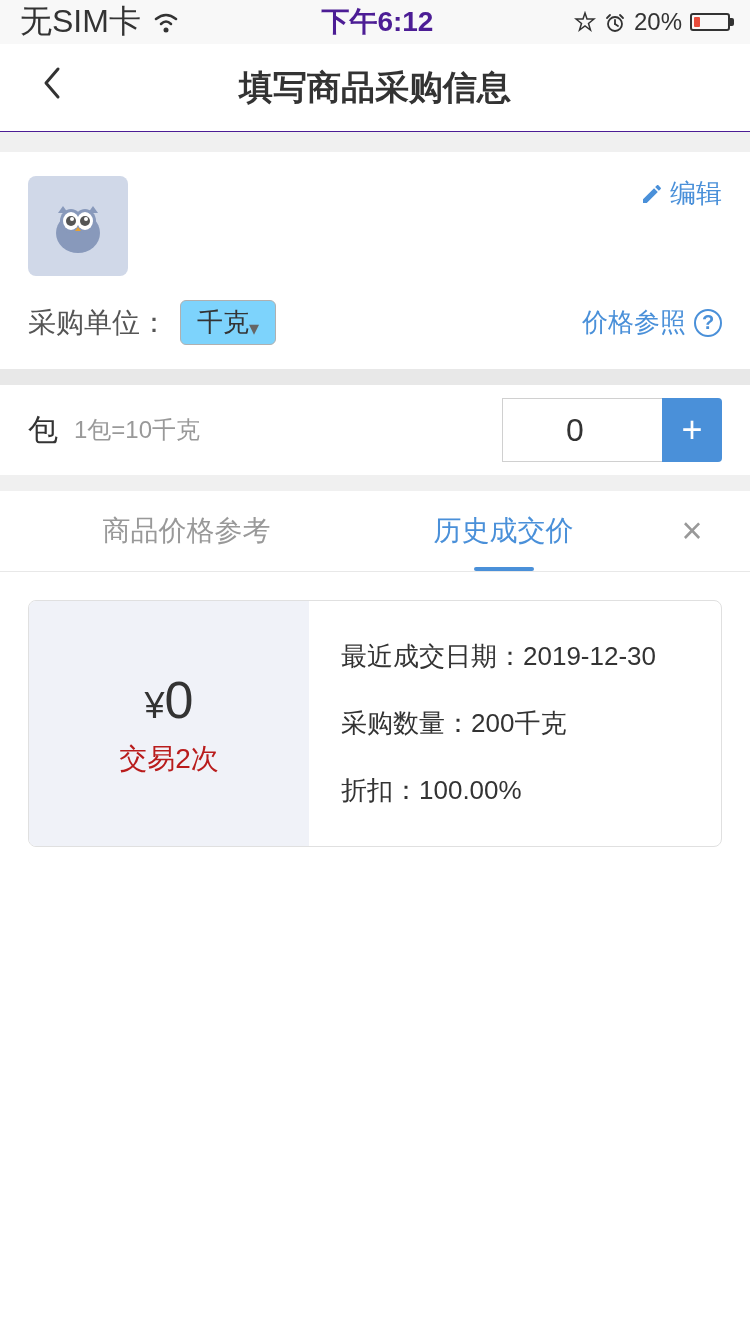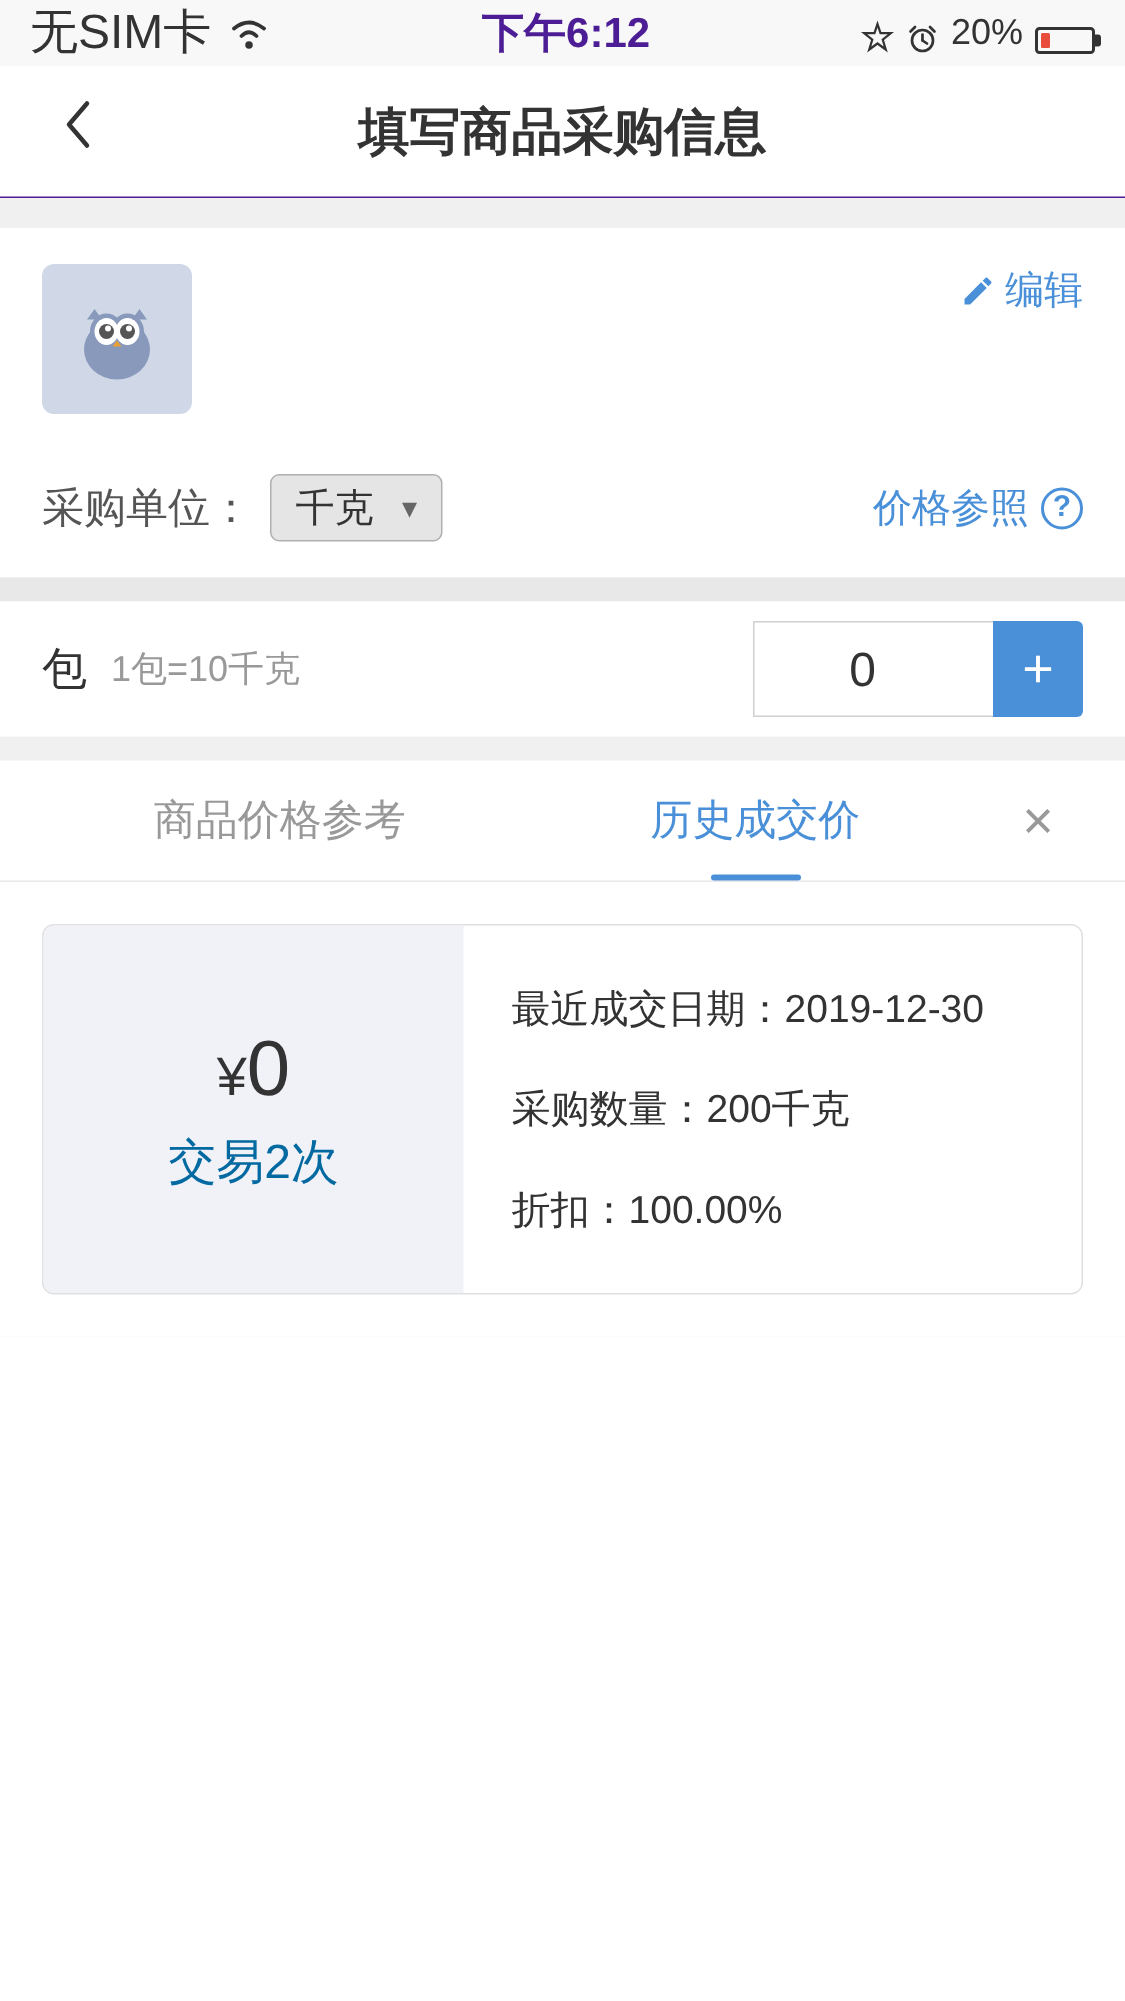"20%" .status-right { align-items: flex-end -> center }
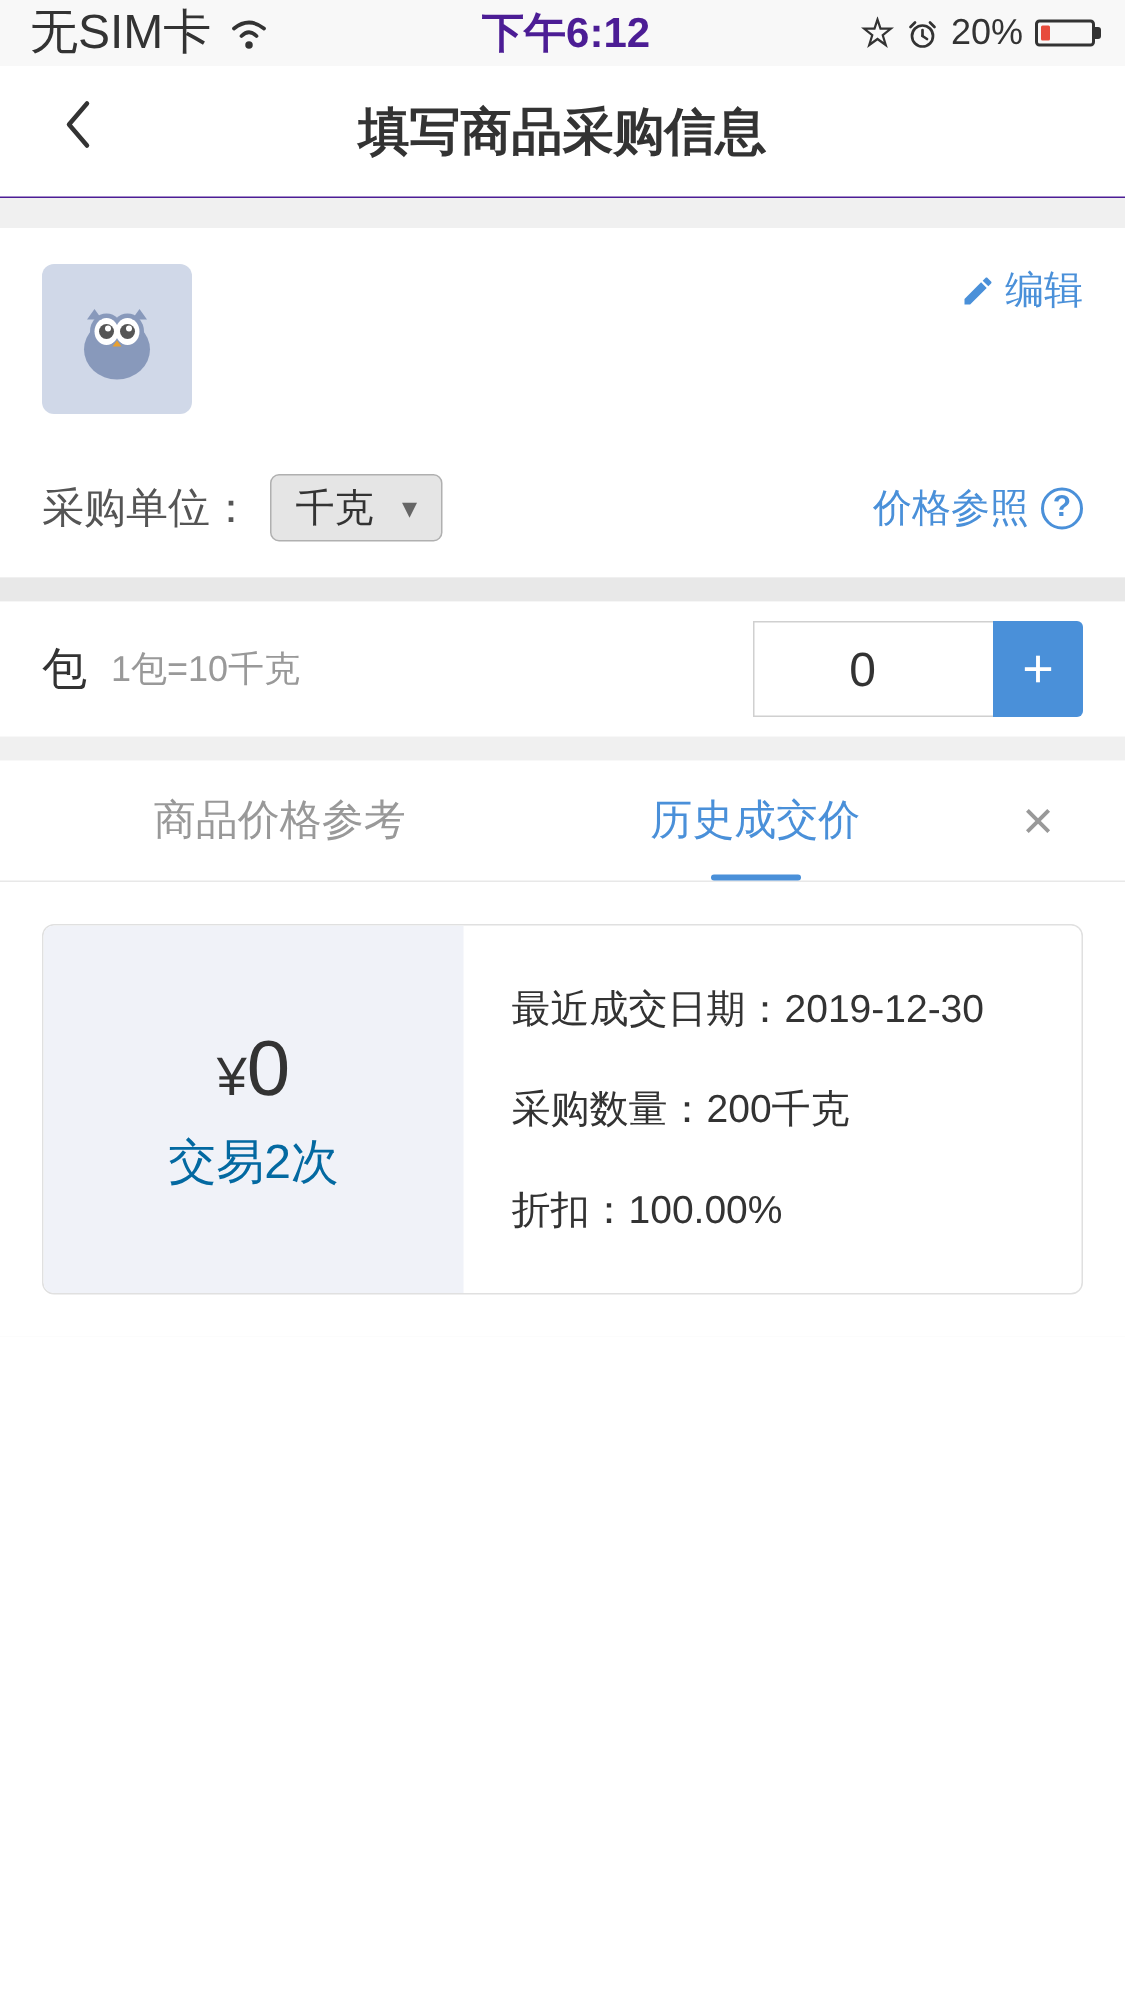"采购单位：" .product-unit-row { margin-top: 40px -> 24px }
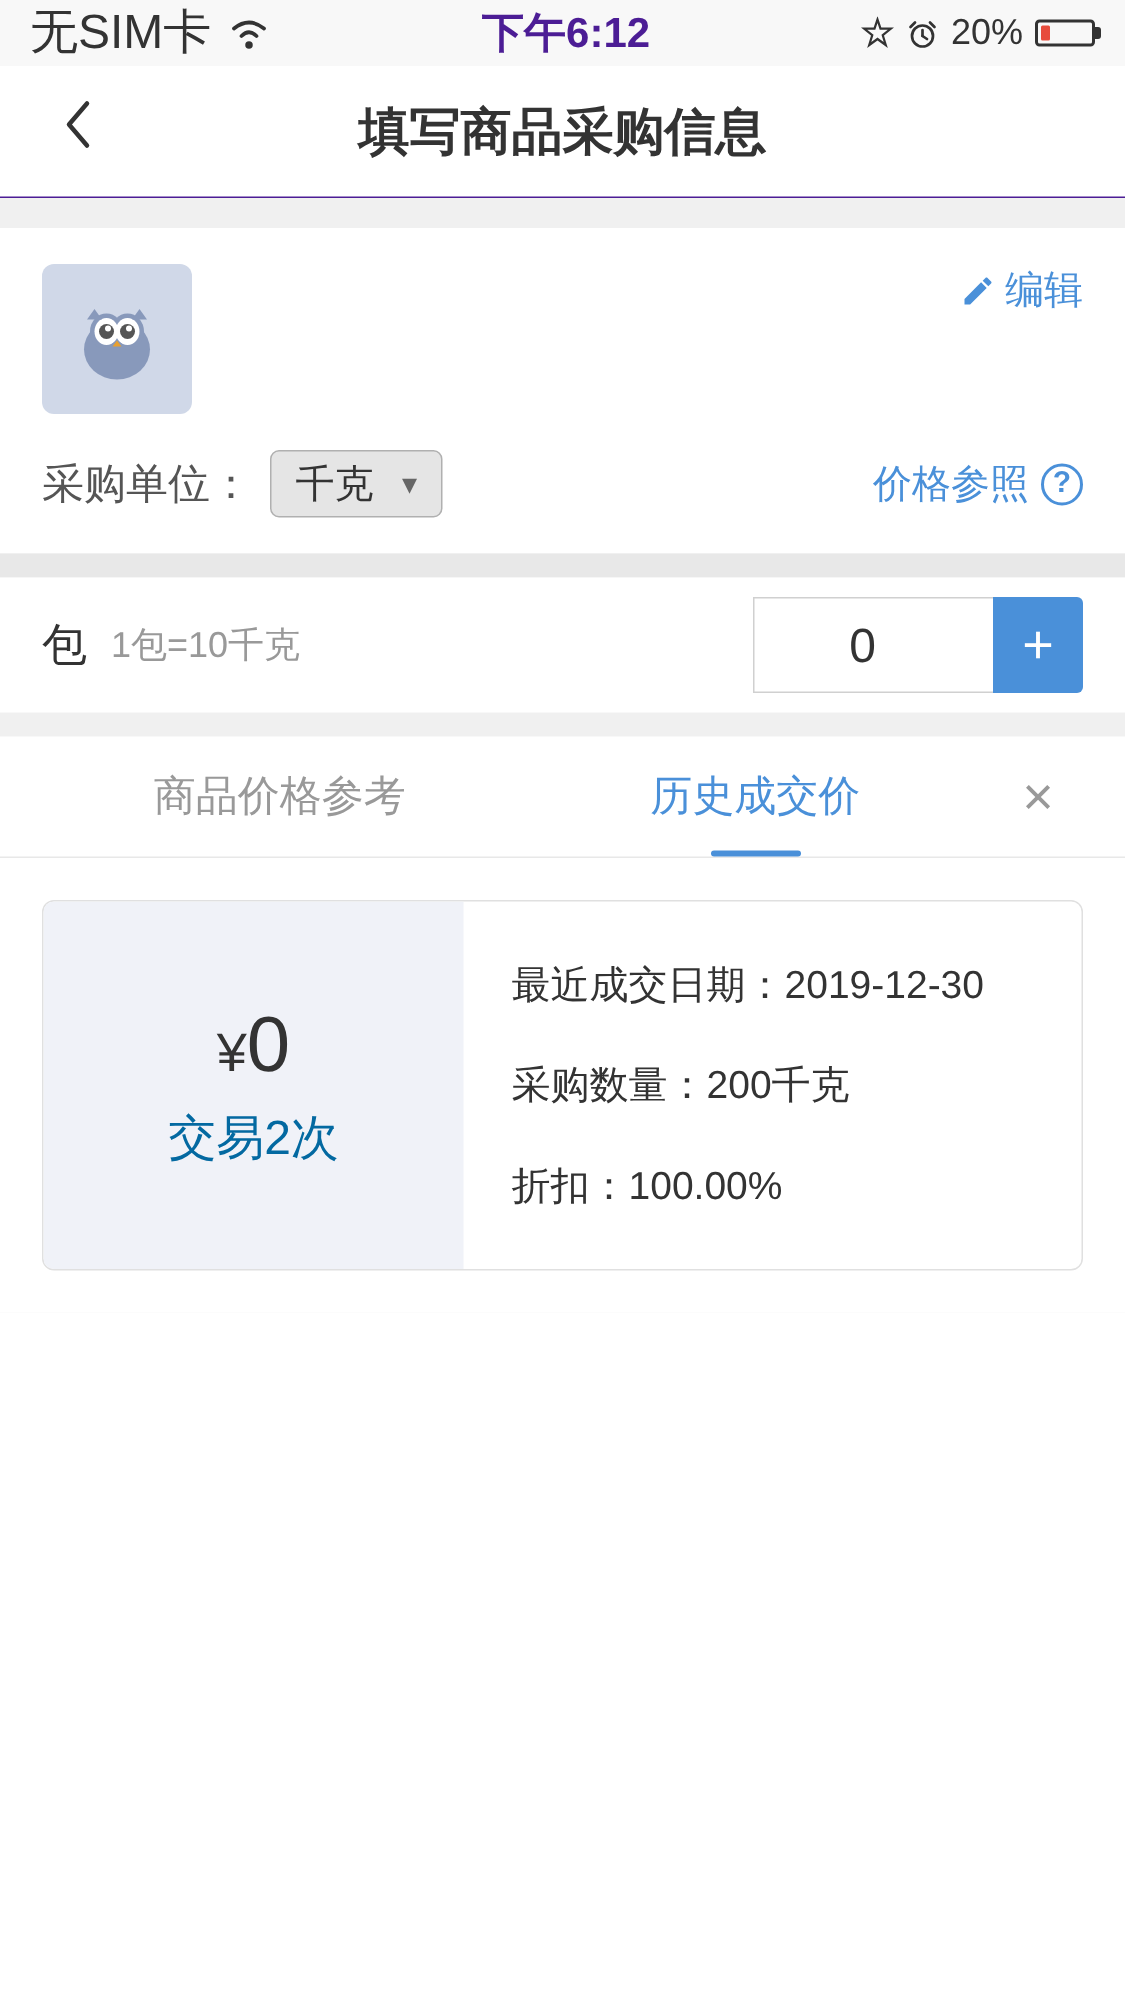"千克" .unit-select { align-items: center -> flex-end; background: #e5e5e5 -> #7dd3fc; gap: 19px -> 0 }
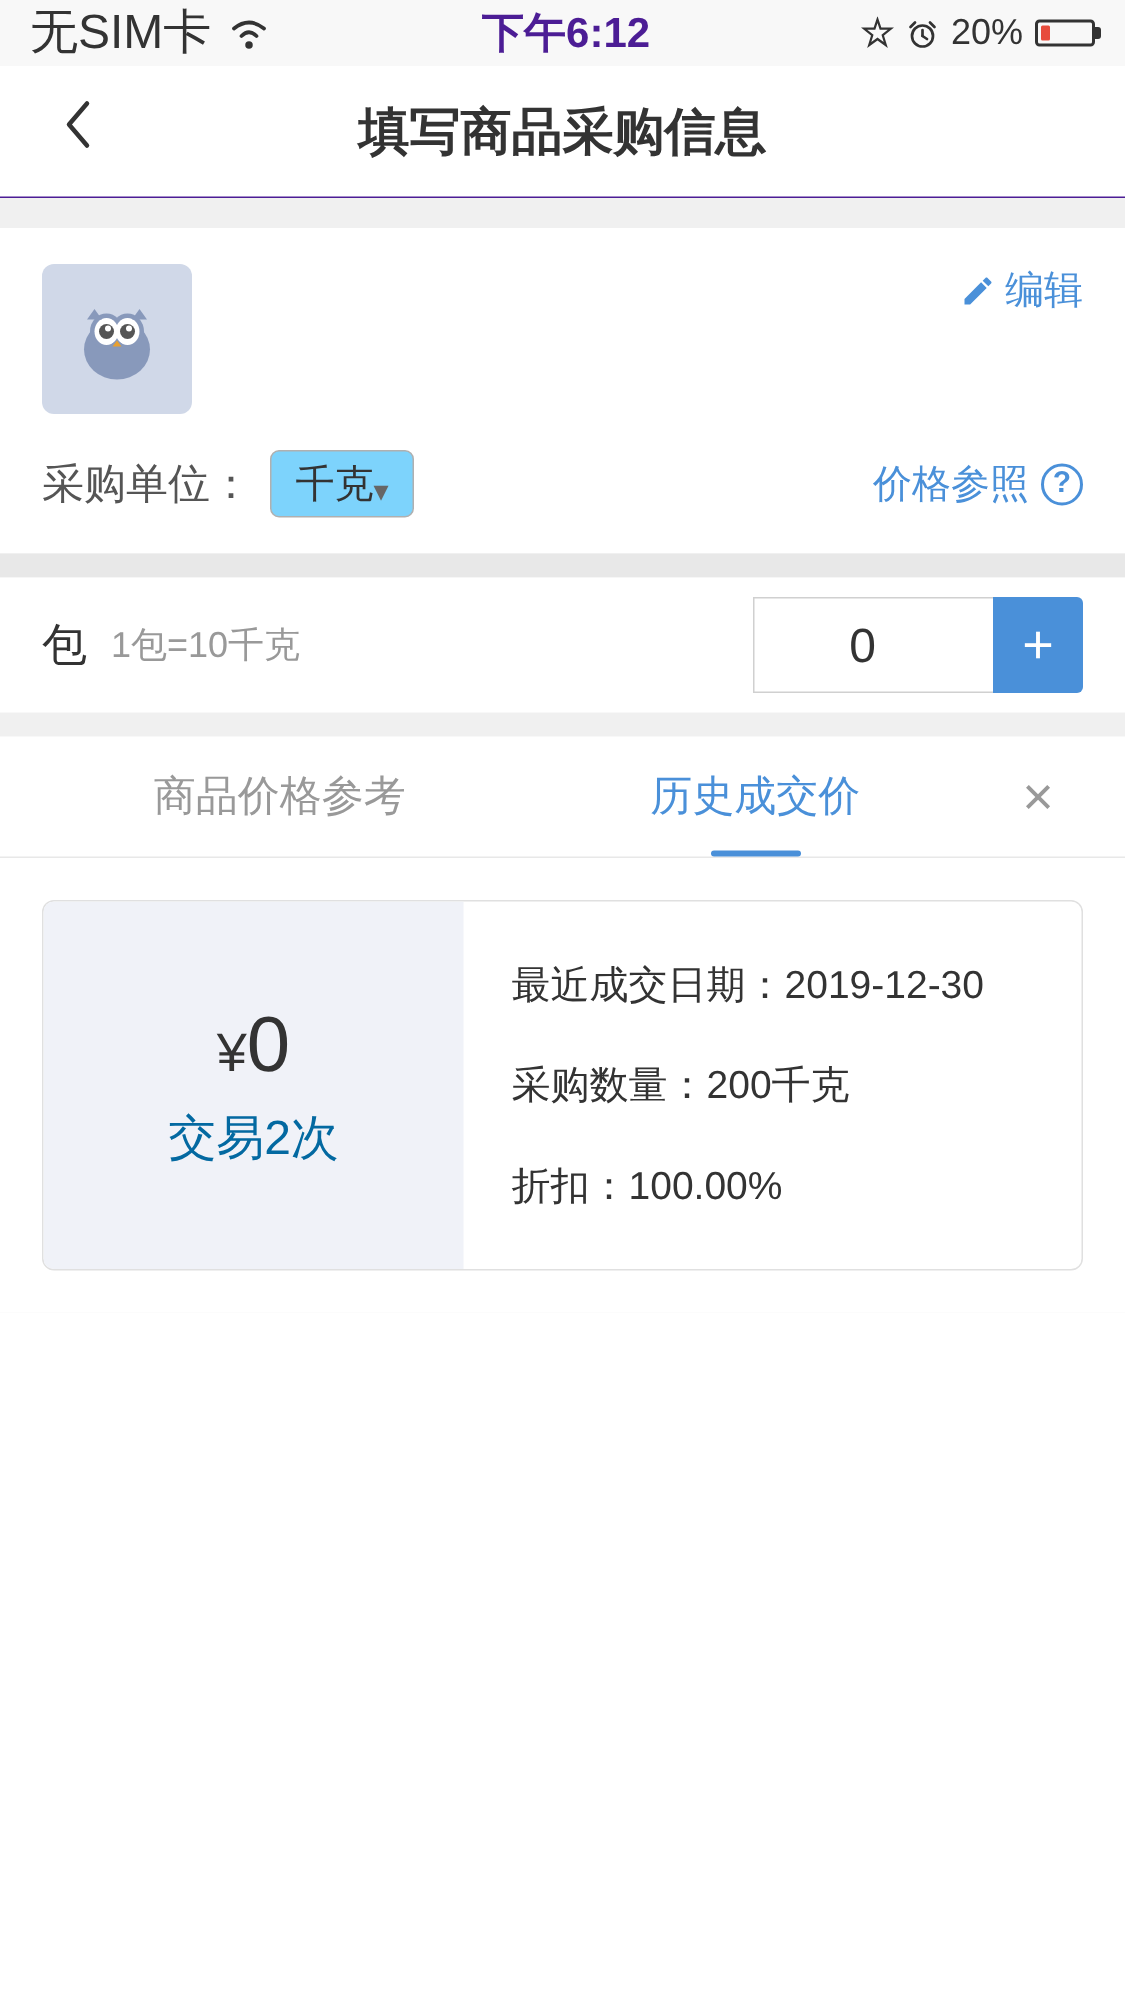"交易2次" .tx-count { color: #0369a1 -> #b91c1c; font-size: 32px -> 28px }
